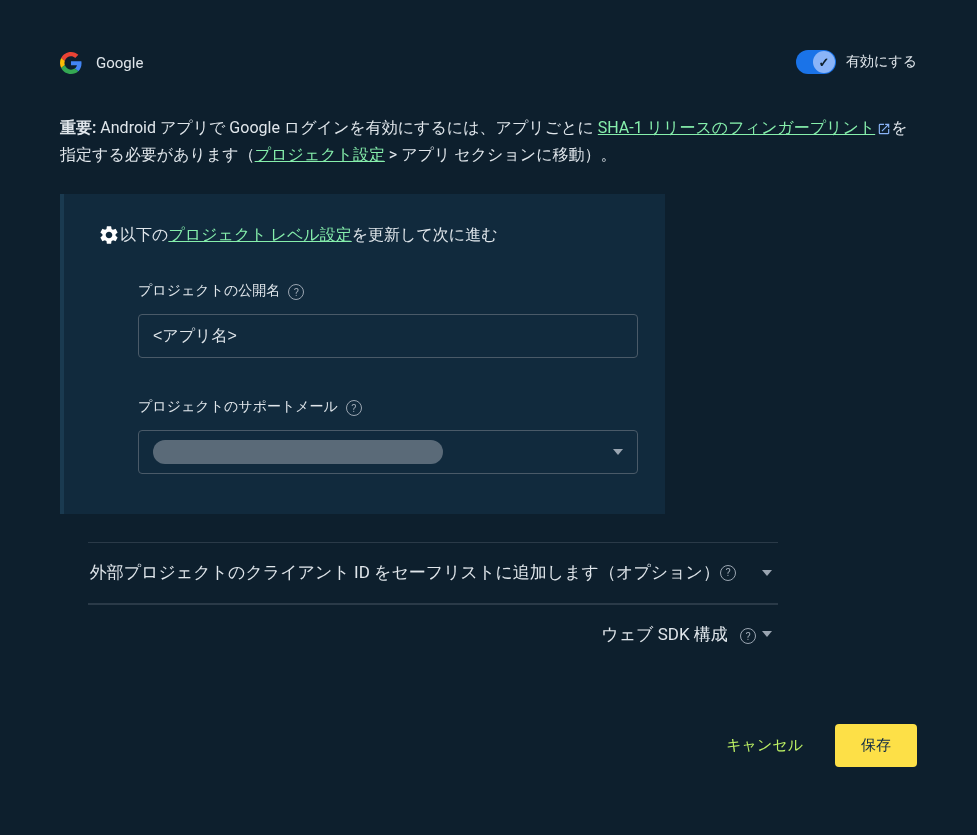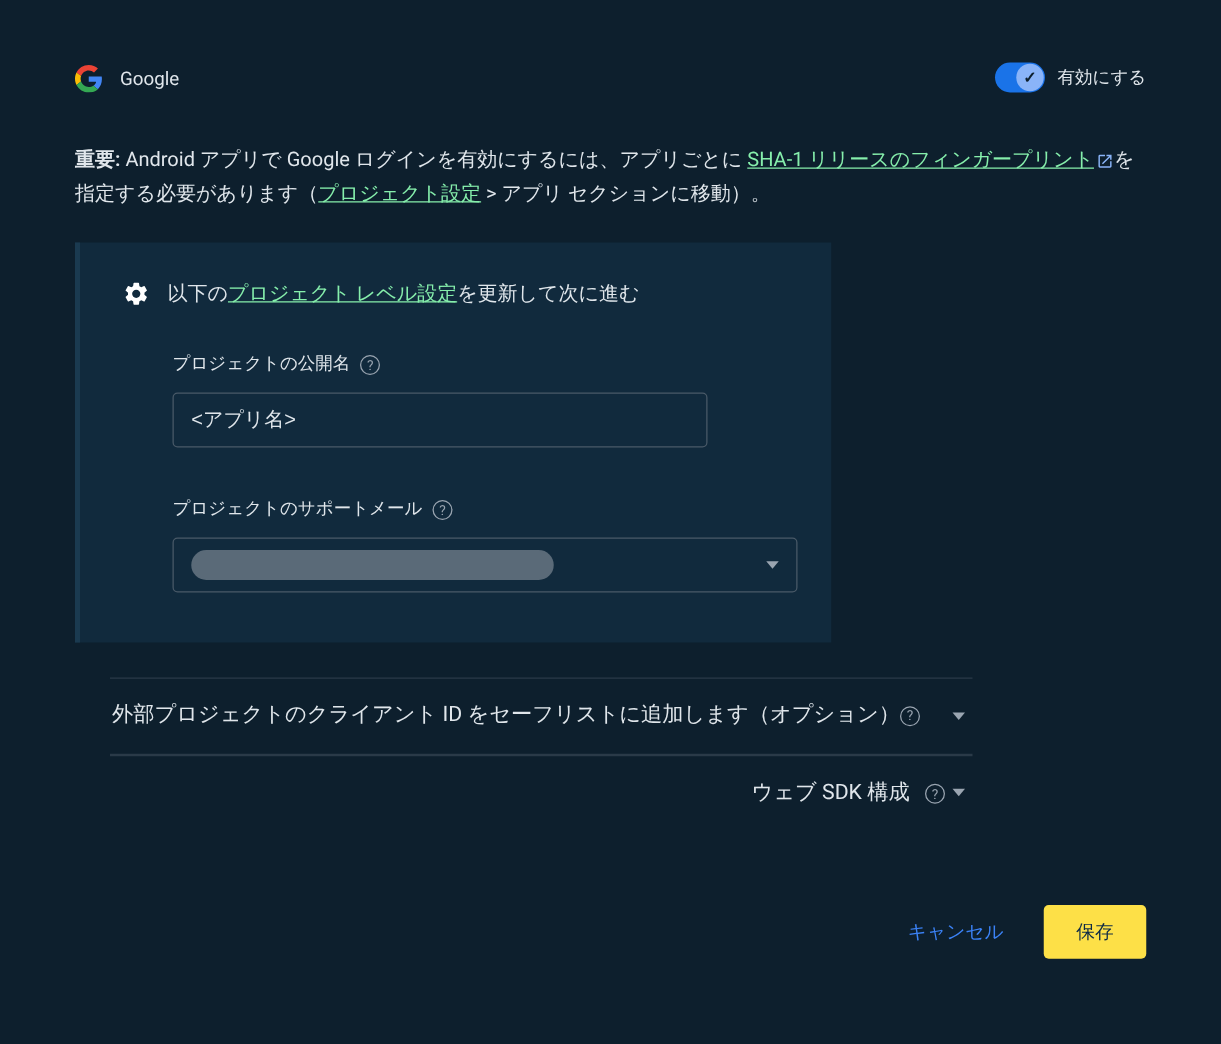"以下のプロジェクト レベル設定を更新して次に進む" .card-header { gap: 14px -> none }
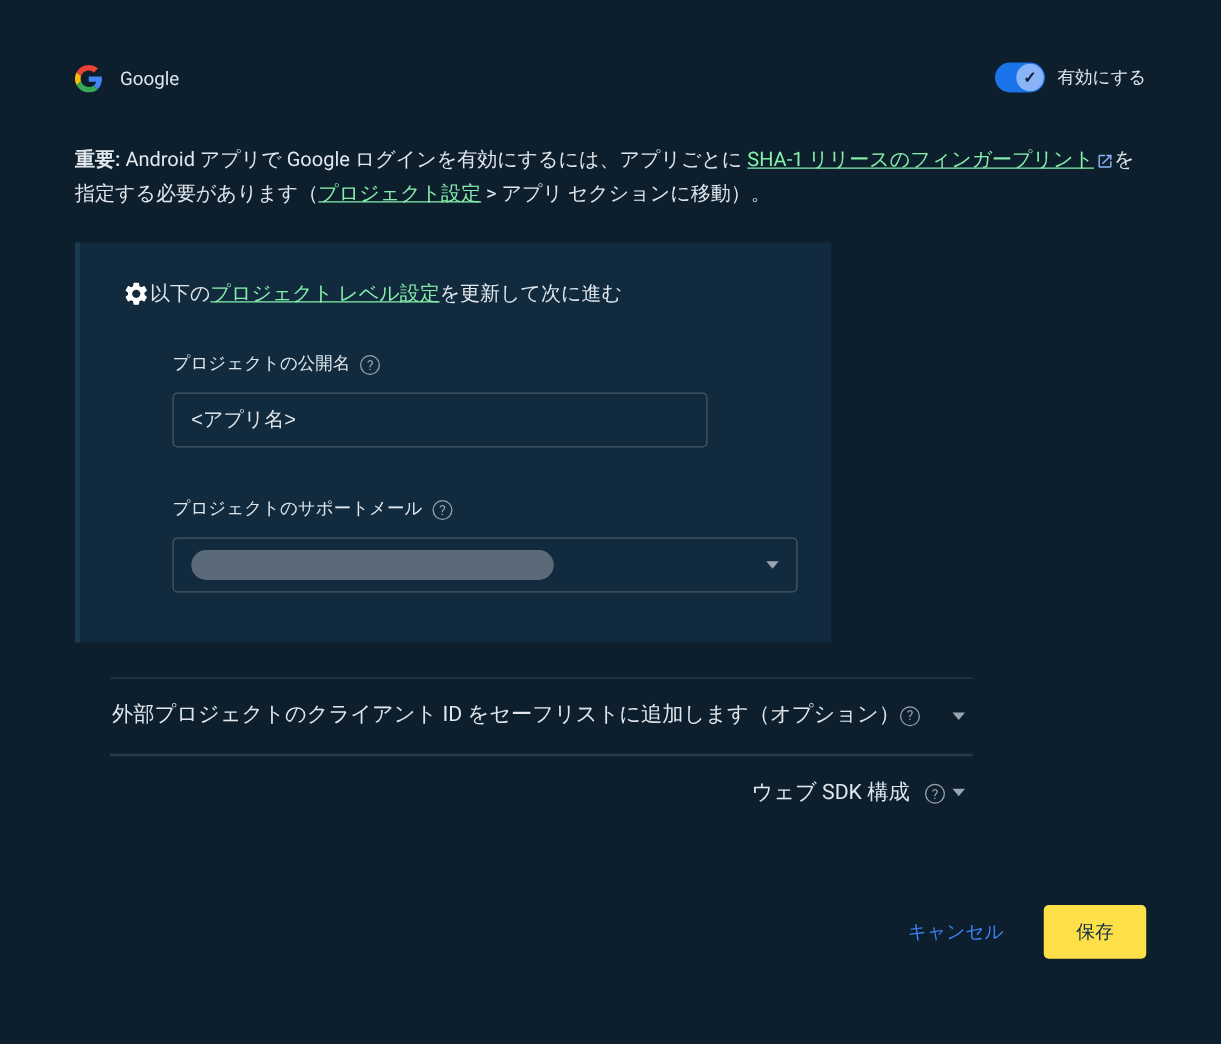"<アプリ名>" .text-input { width: 428px -> 500px }
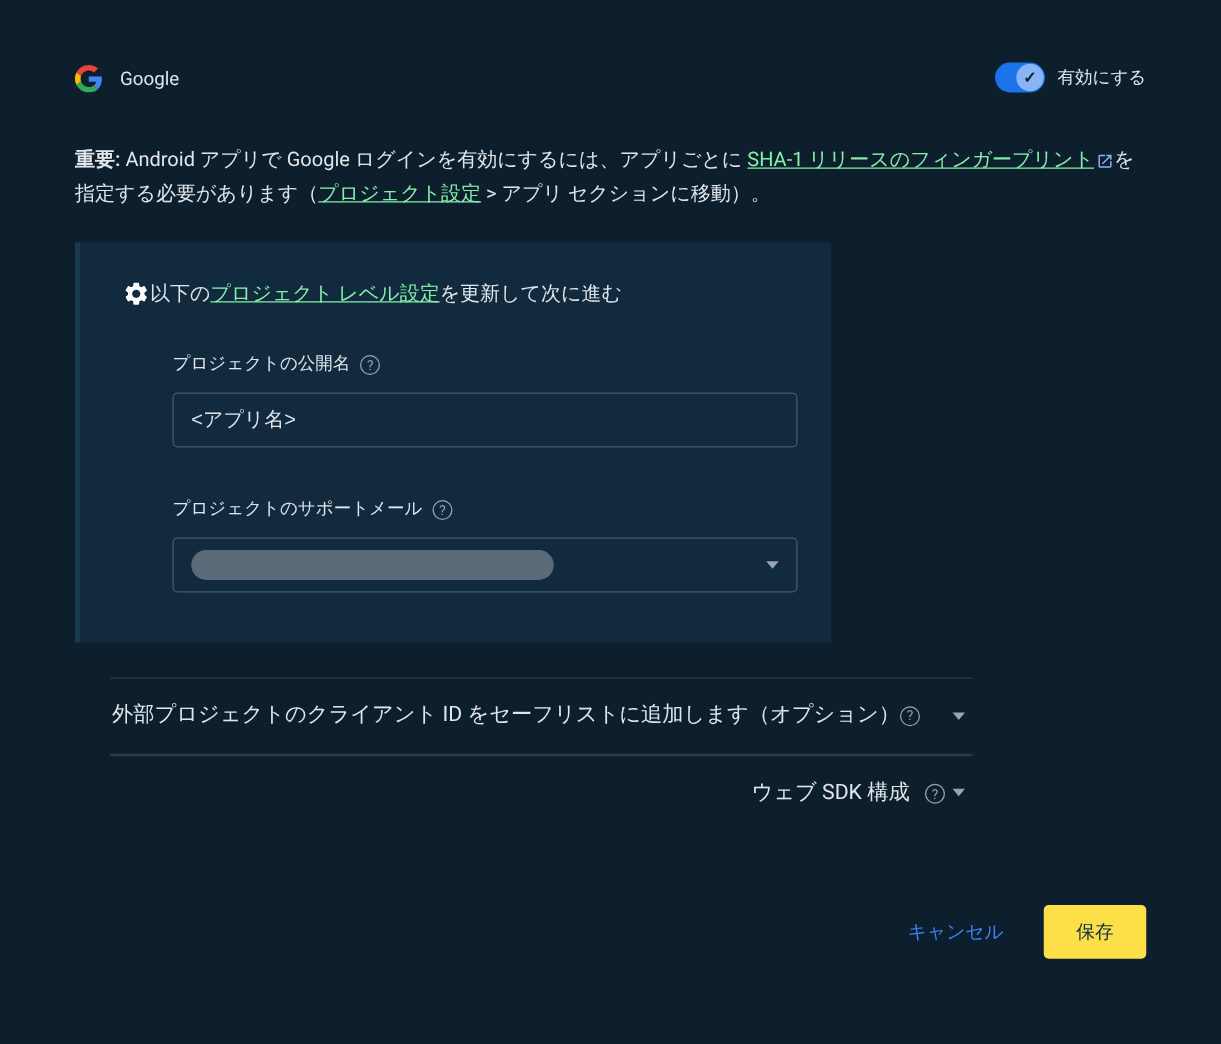"キャンセル" .btn-text { color: #3b82f6 -> #bef264 }
